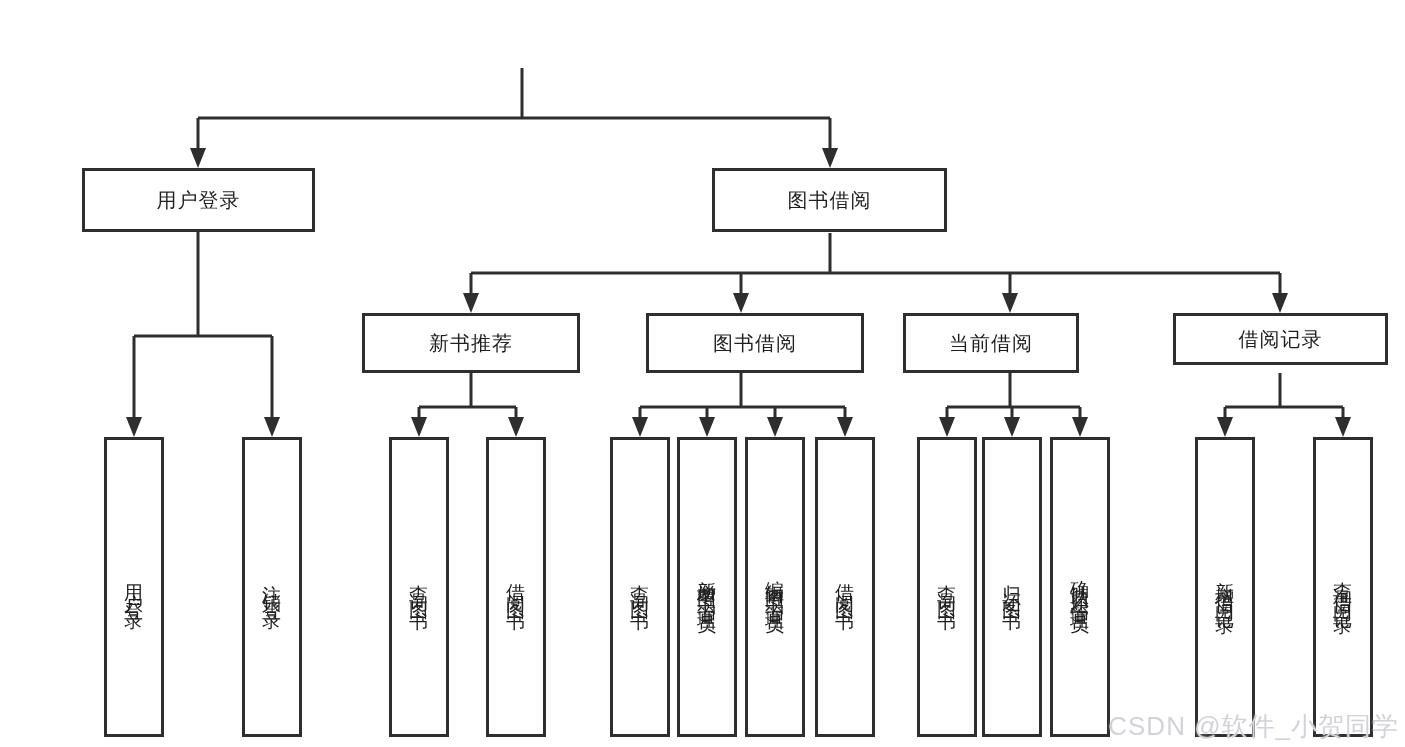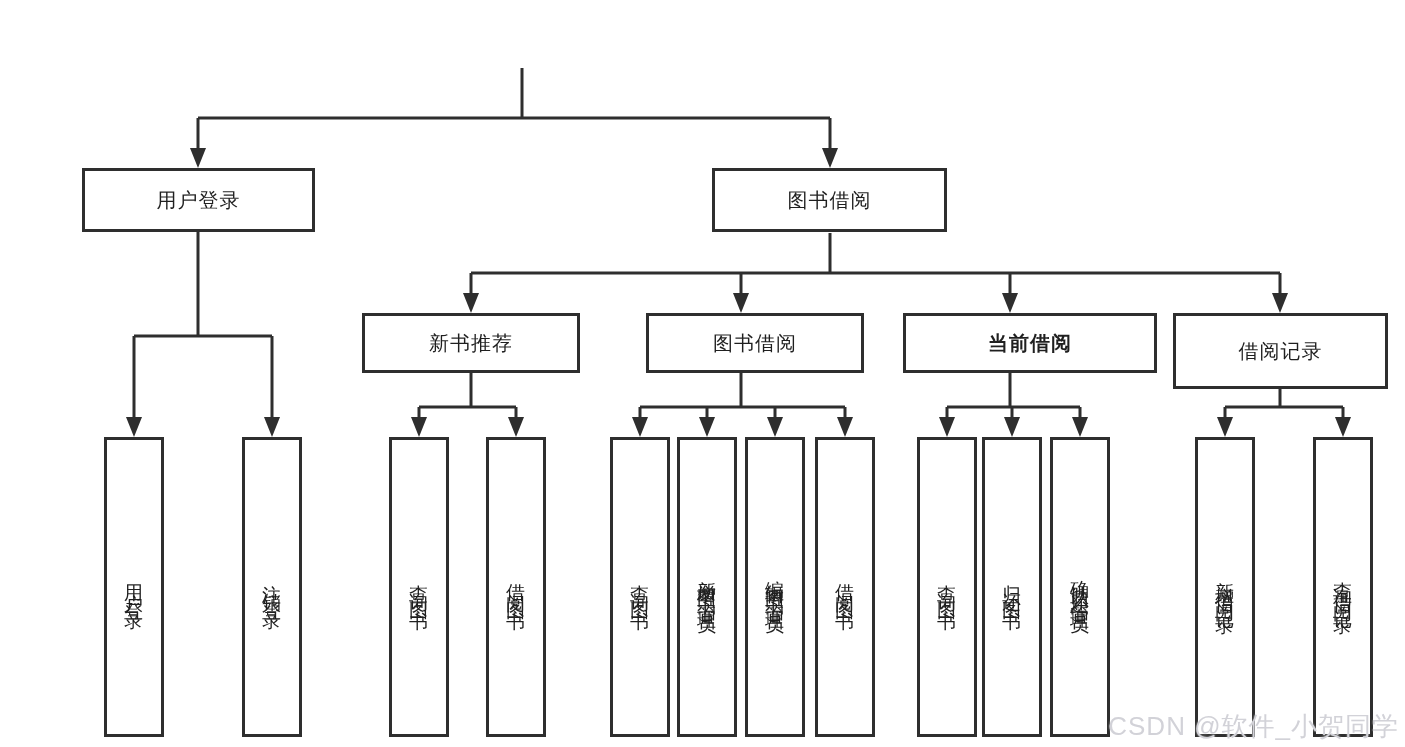"当前借阅" div.hbox { font-weight: bold -> none; width: 254px -> 176px }
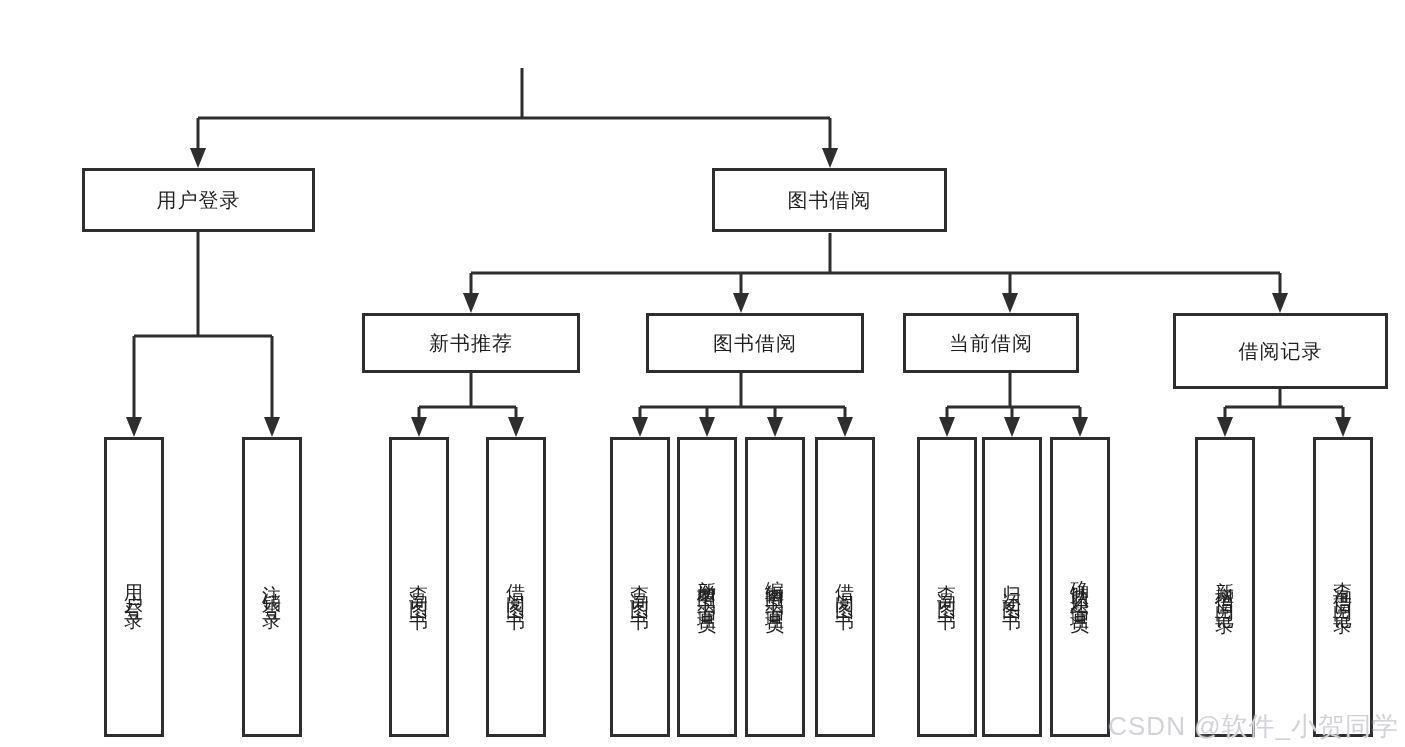"借阅记录" div.hbox { height: 76px -> 52px }
